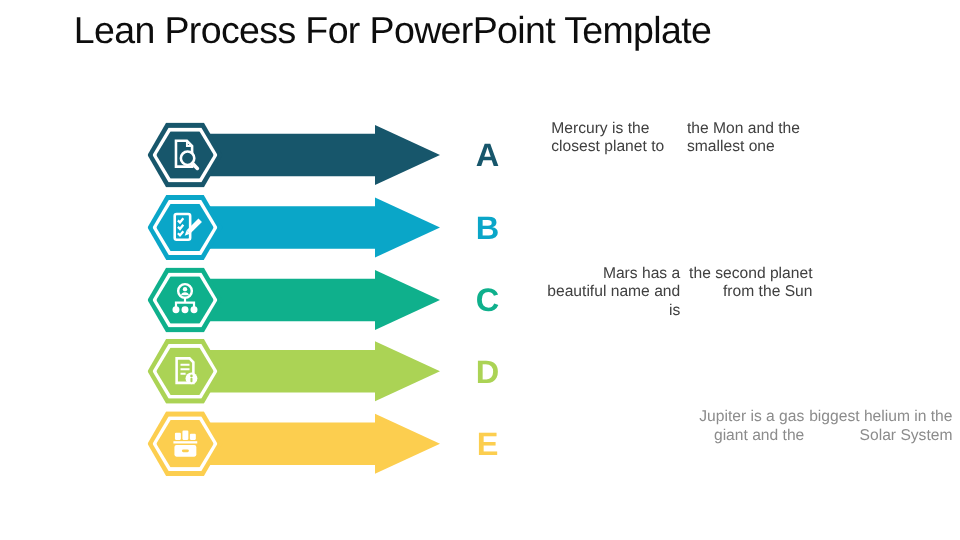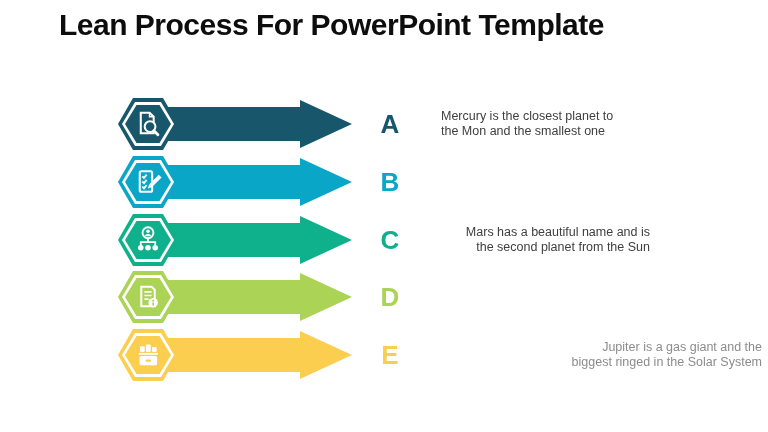"Lean Process For PowerPoint Template" .title { font-weight: 700 -> 400 }
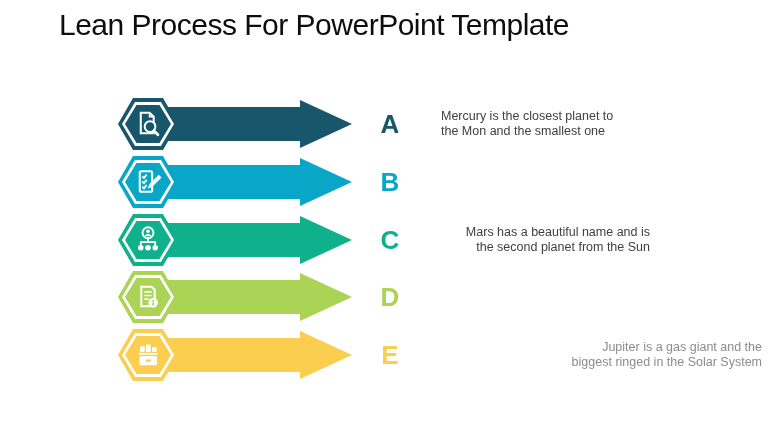"Mercury is the closest planet" .desc { flex-direction: column -> row; justify-content: center -> flex-start }
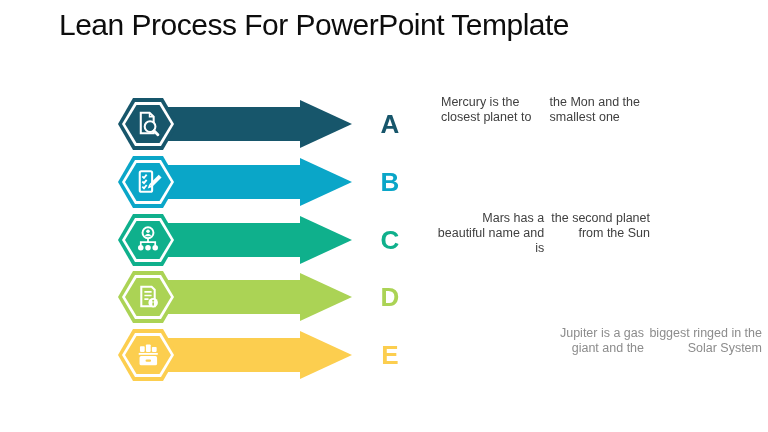"biggest ringed in the Solar" span { text: ringed -> helium }
